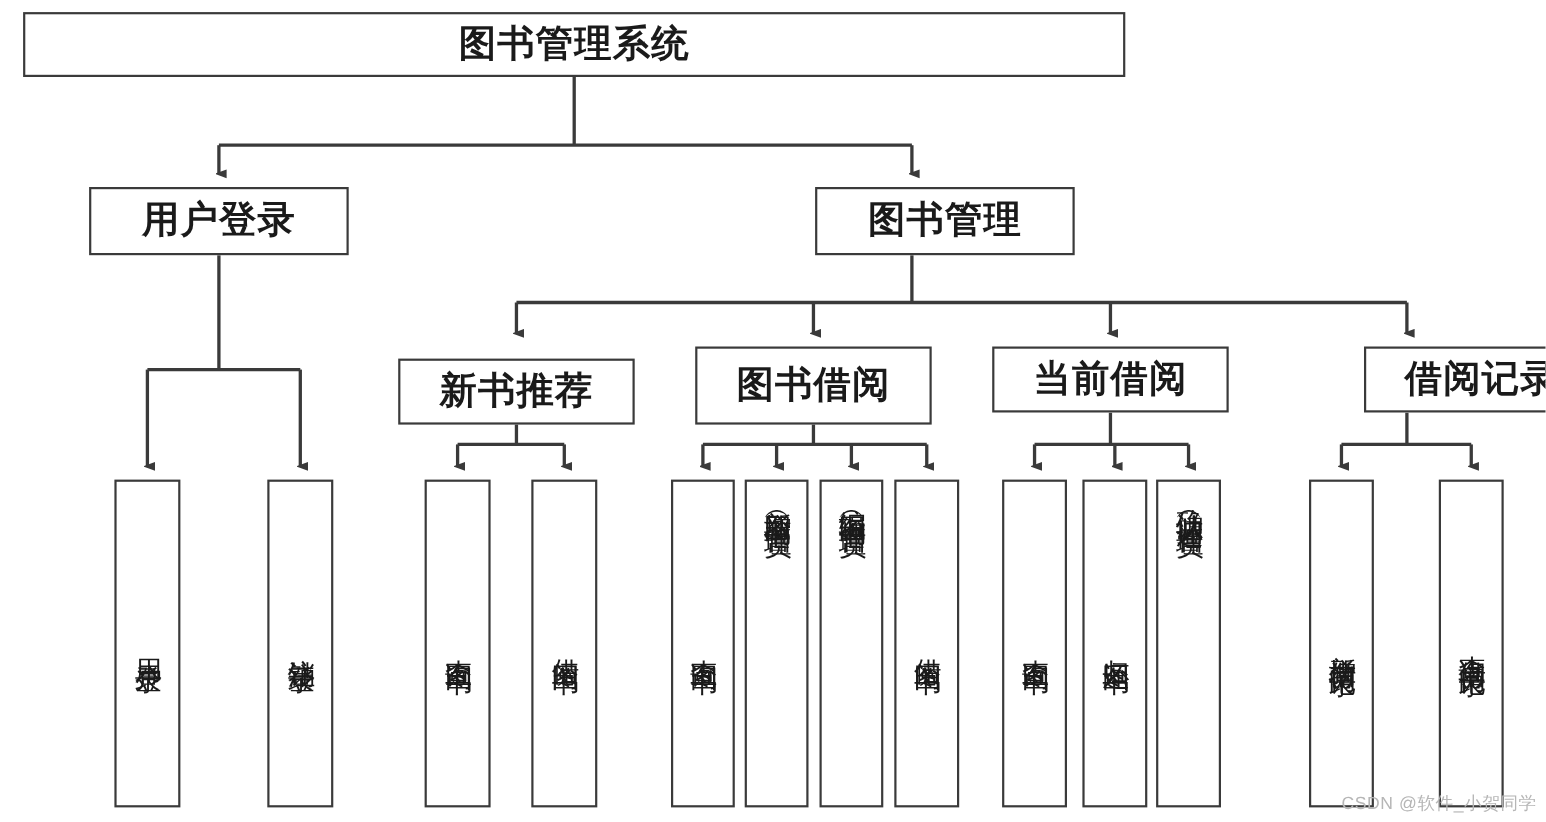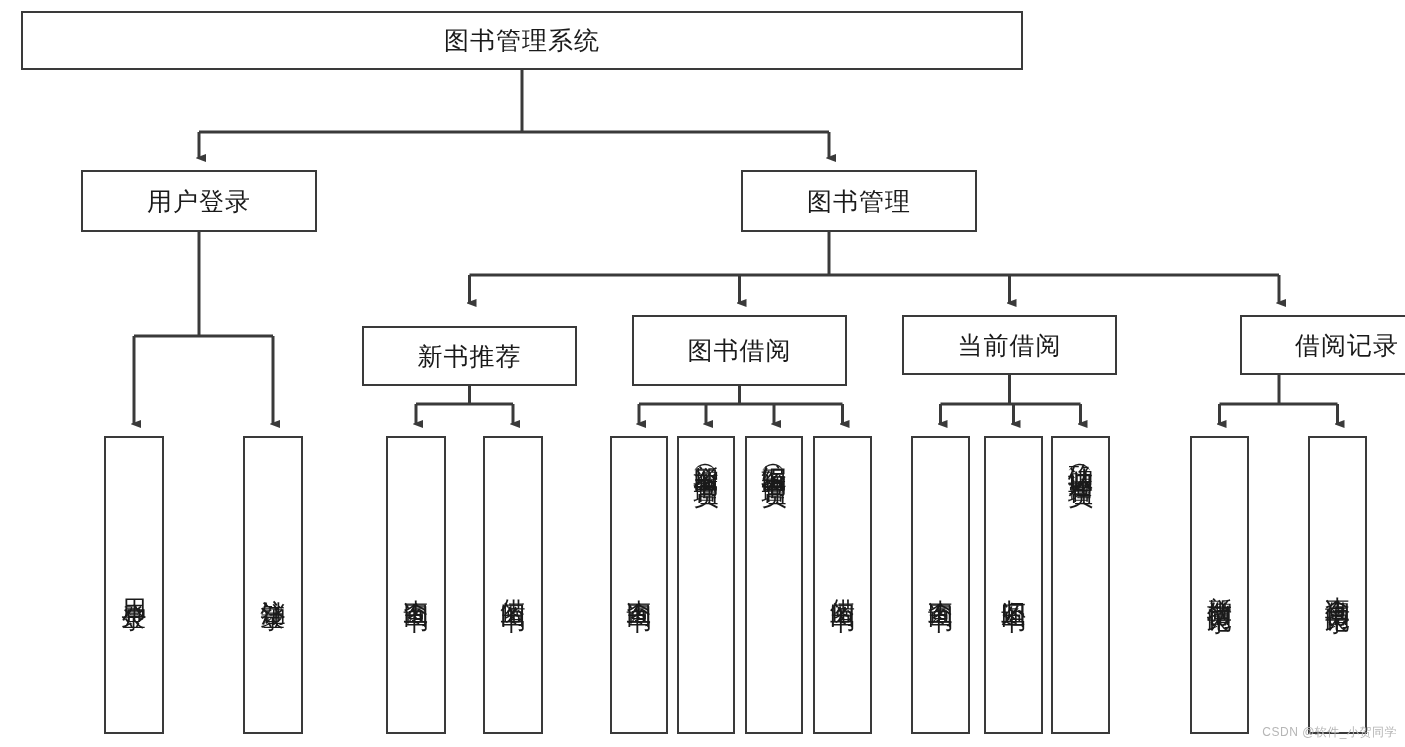"图书管理系统" .node.horizontal .node-label { font-size: 25px -> 34px; font-weight: none -> bold }
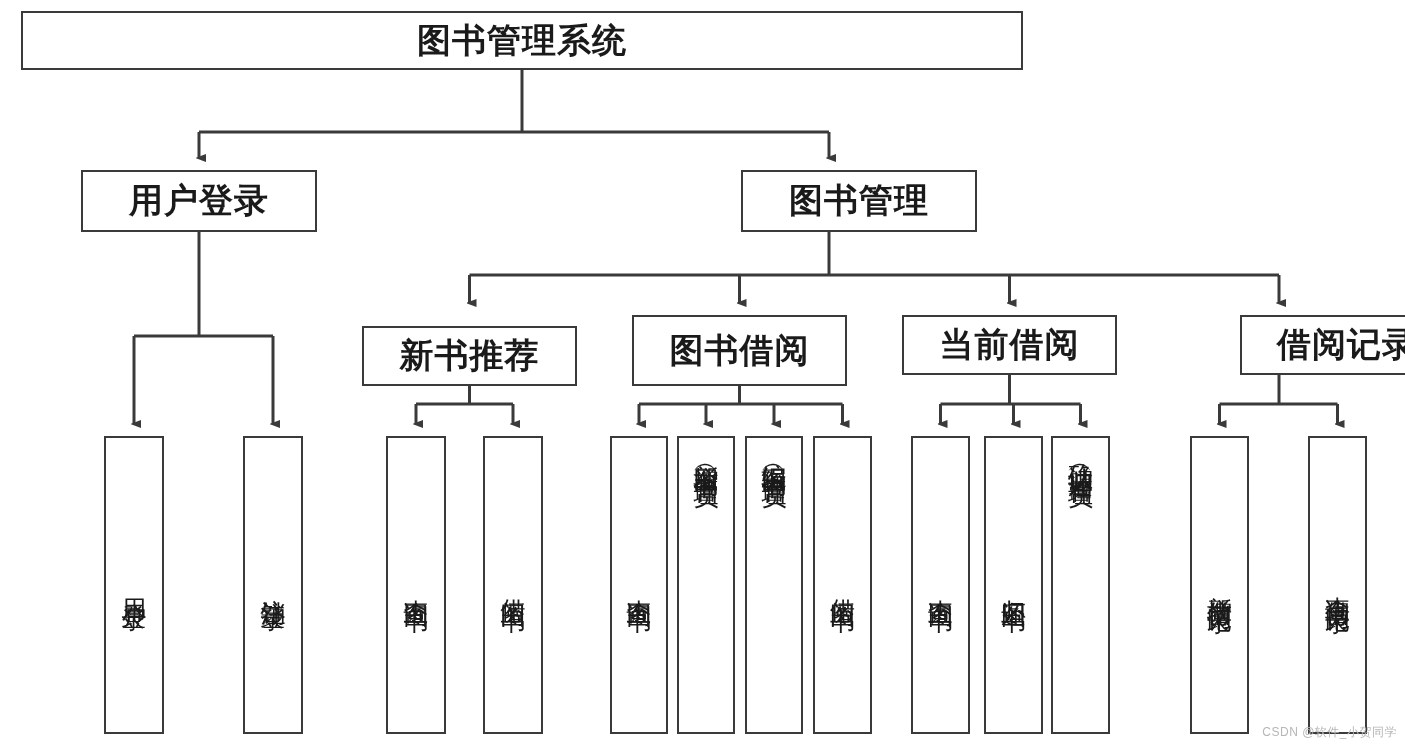"CSDN @软件_小贺同学" .watermark { font-size: 12px -> 16px }
